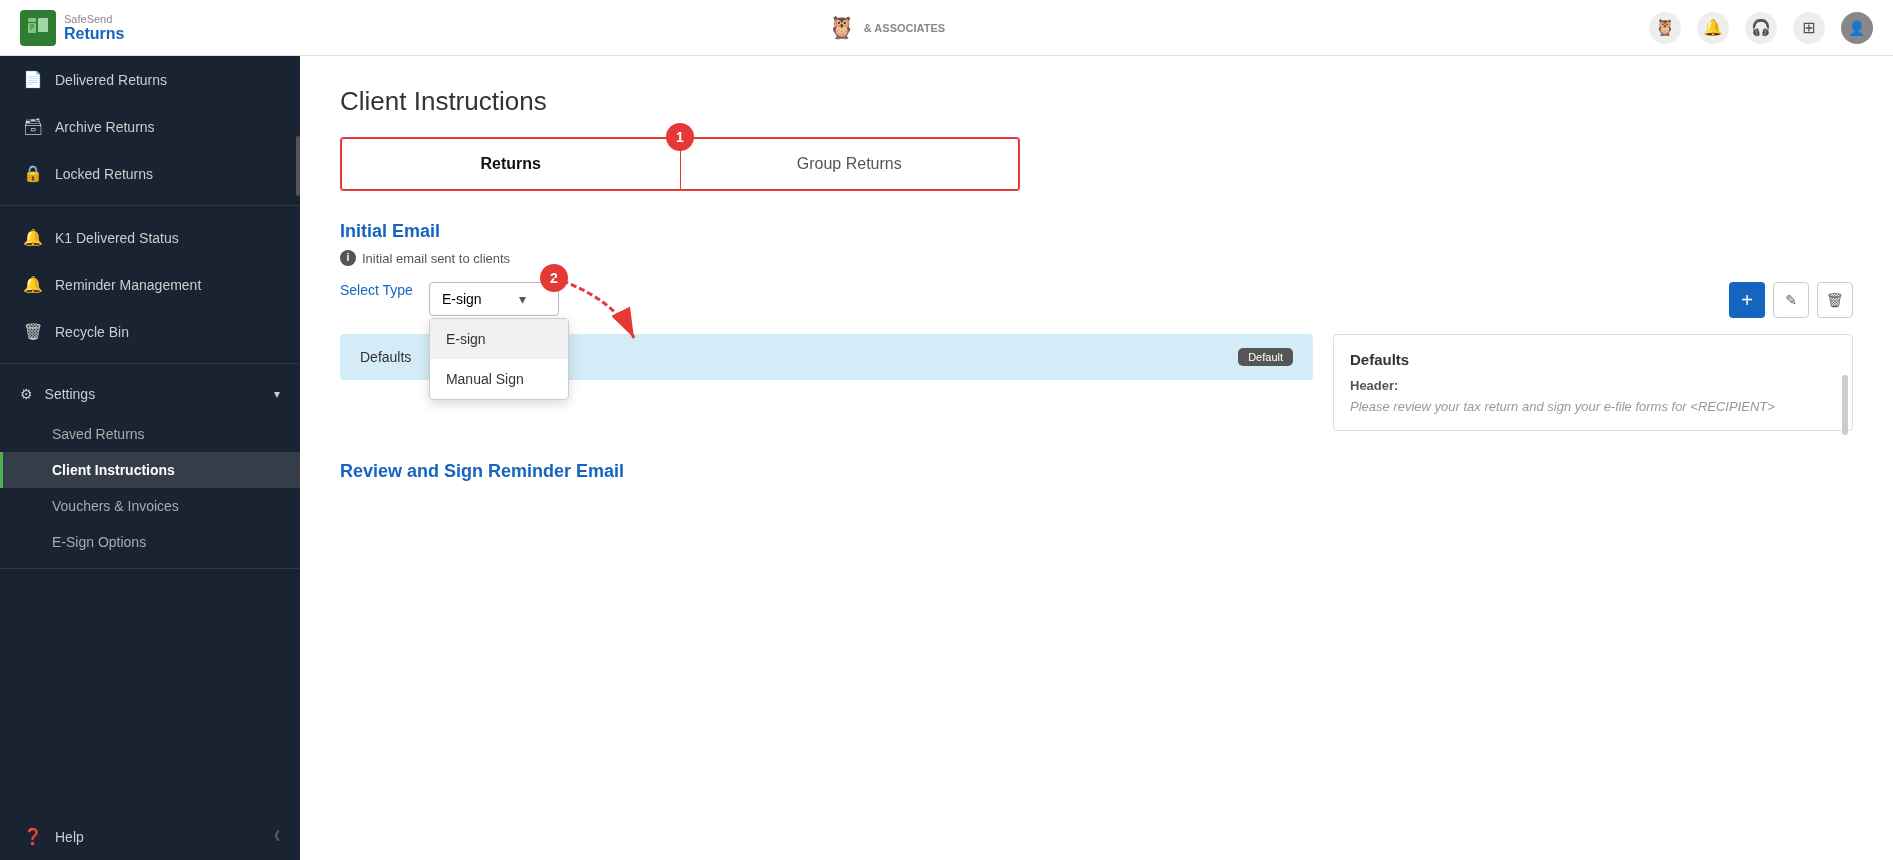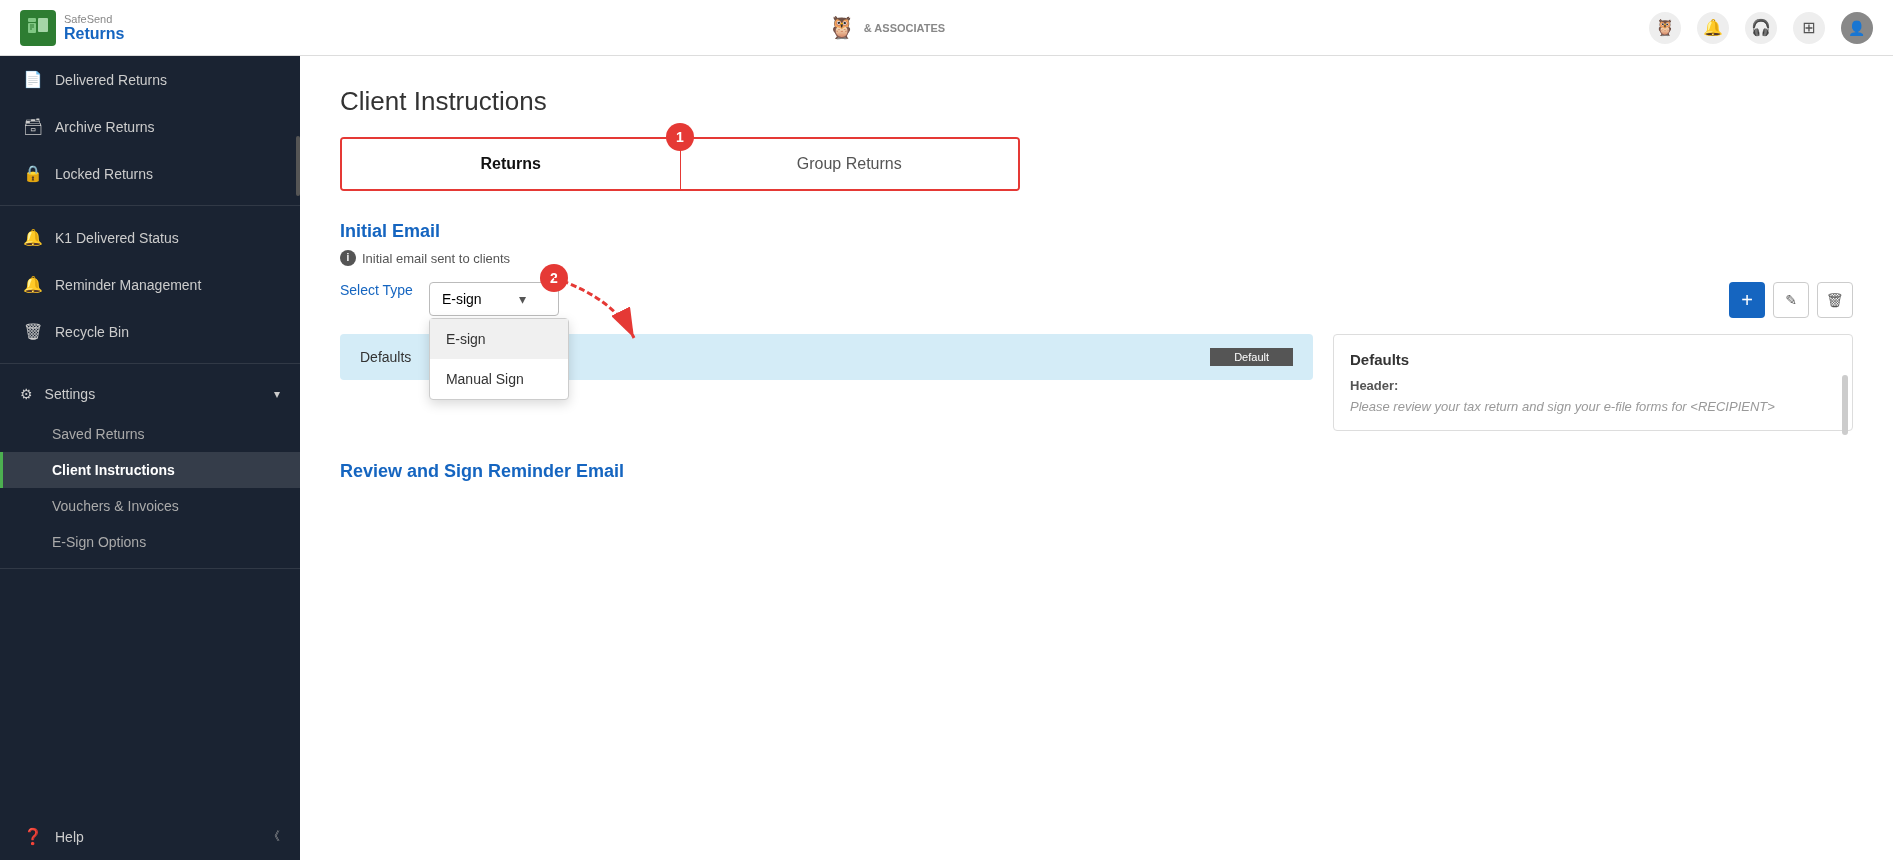"Default" span { border-radius: 0 -> 5px; padding: 3px 24px -> 3px 10px }
